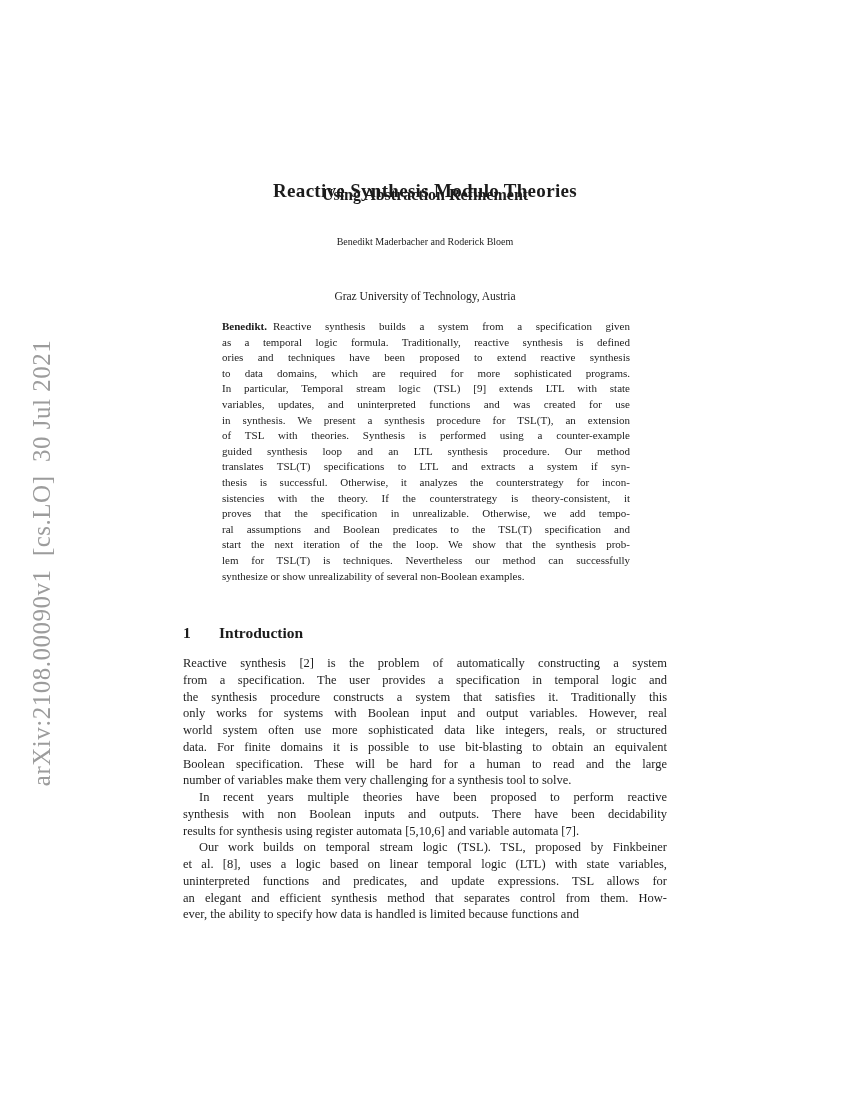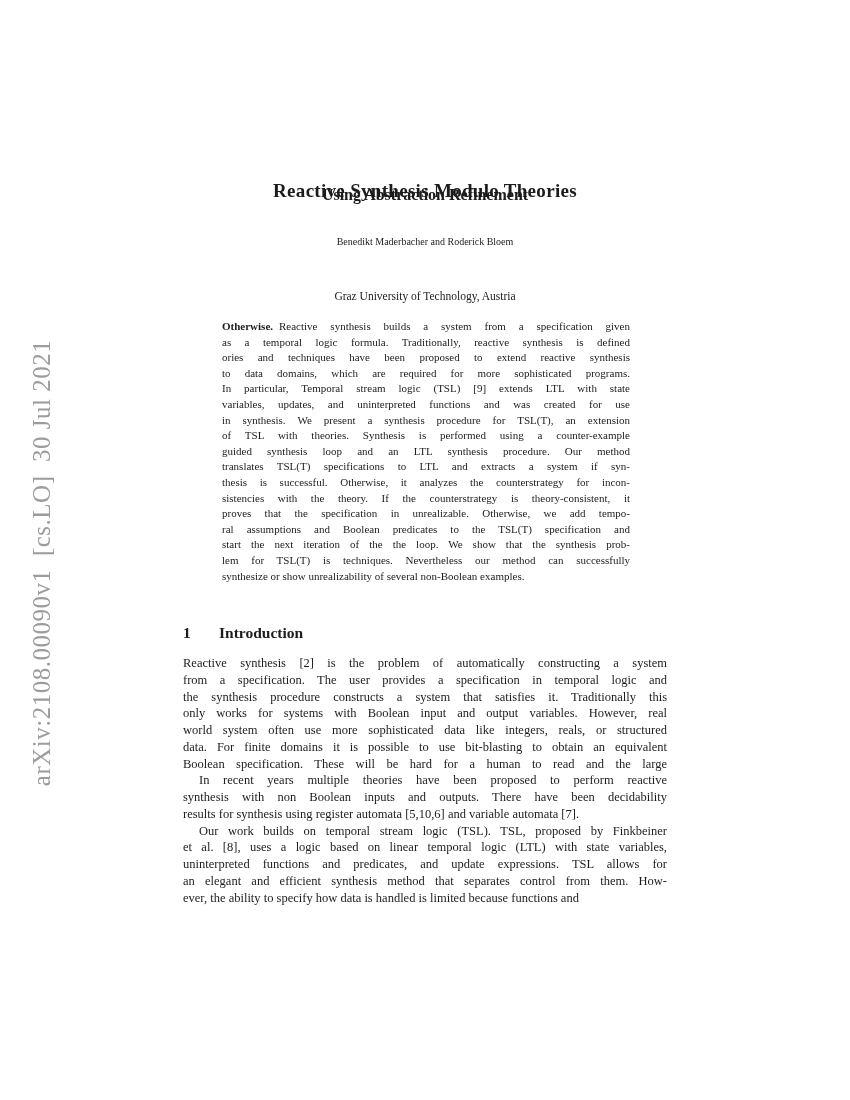"Otherwise." span.abs-label { text: Otherwise -> Benedikt }
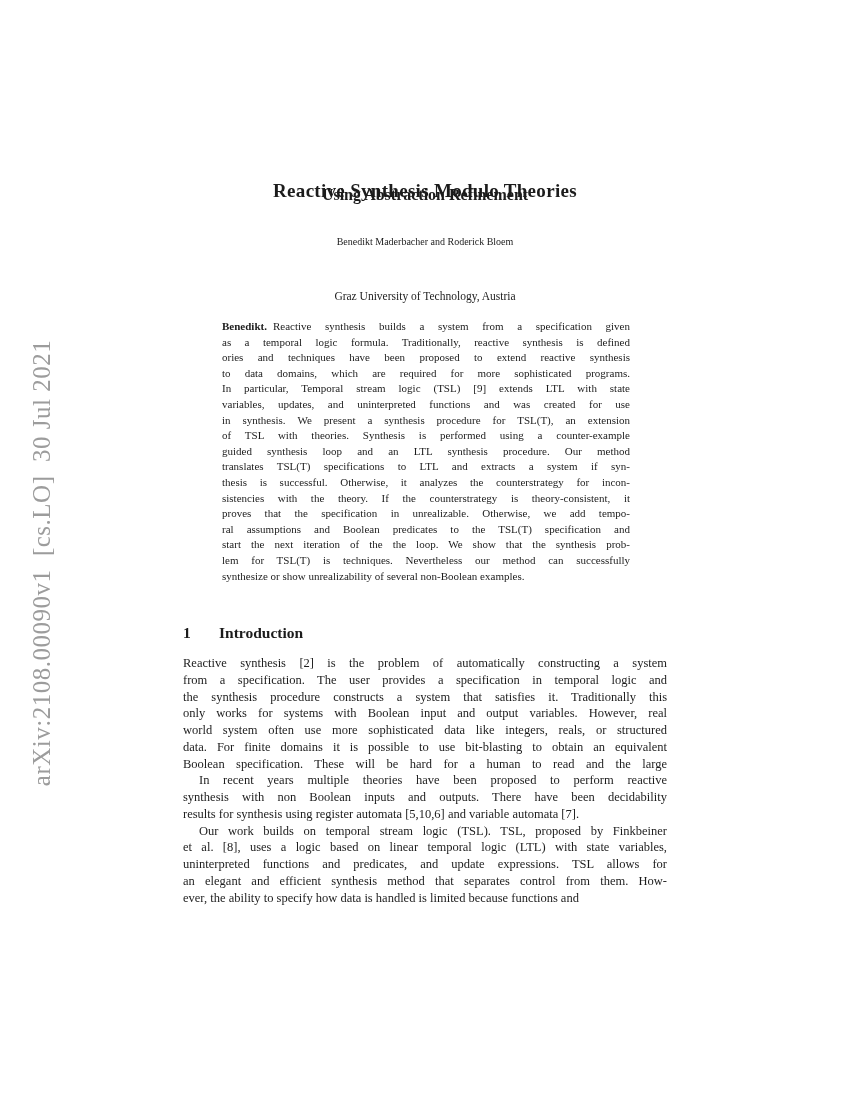"number of variables make them" div.tline { html: none -> <div>number of variables make them very challenging for a synthesis tool to solve.</div> }
